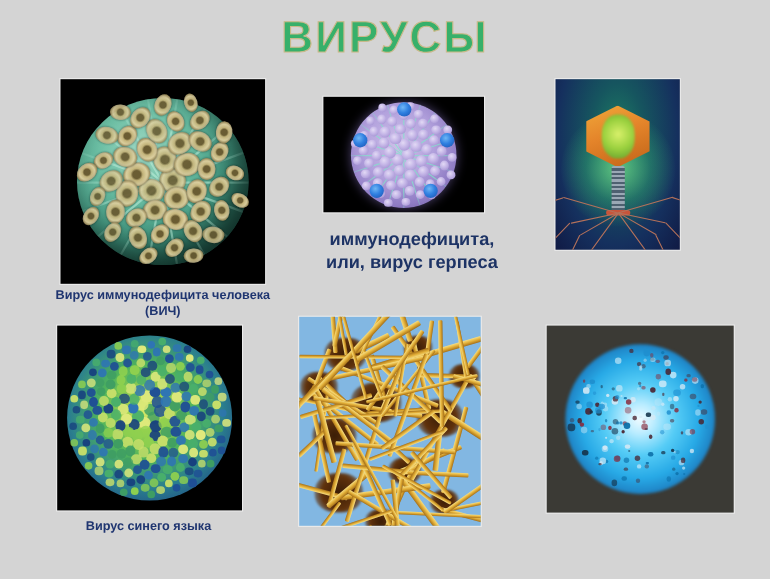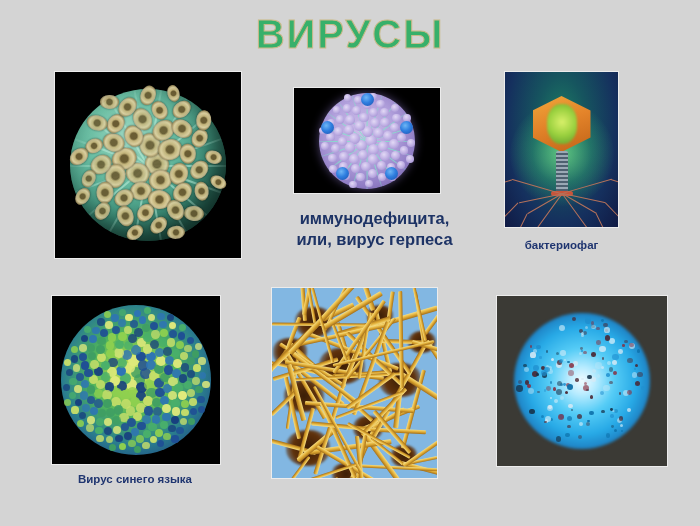"бактериофаг" div.caption { html: <div>бактериофаг</div> -> none }
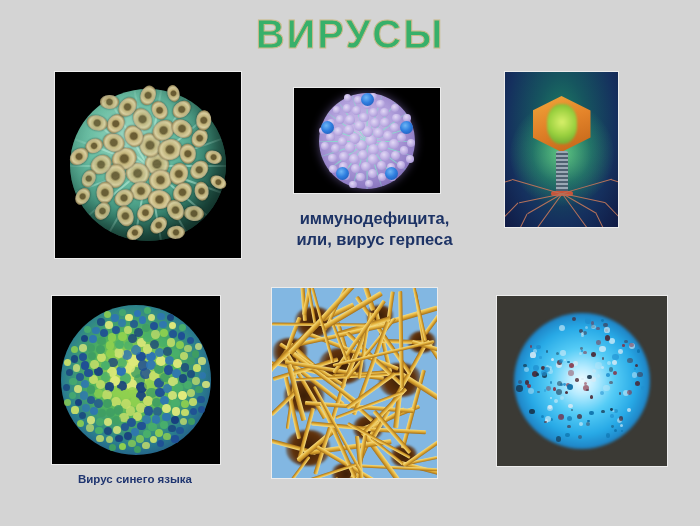"Вирус иммунодефицита человека" div.caption { html: none -> <div>Вирус иммунодефицита человека (ВИЧ)</div> }
